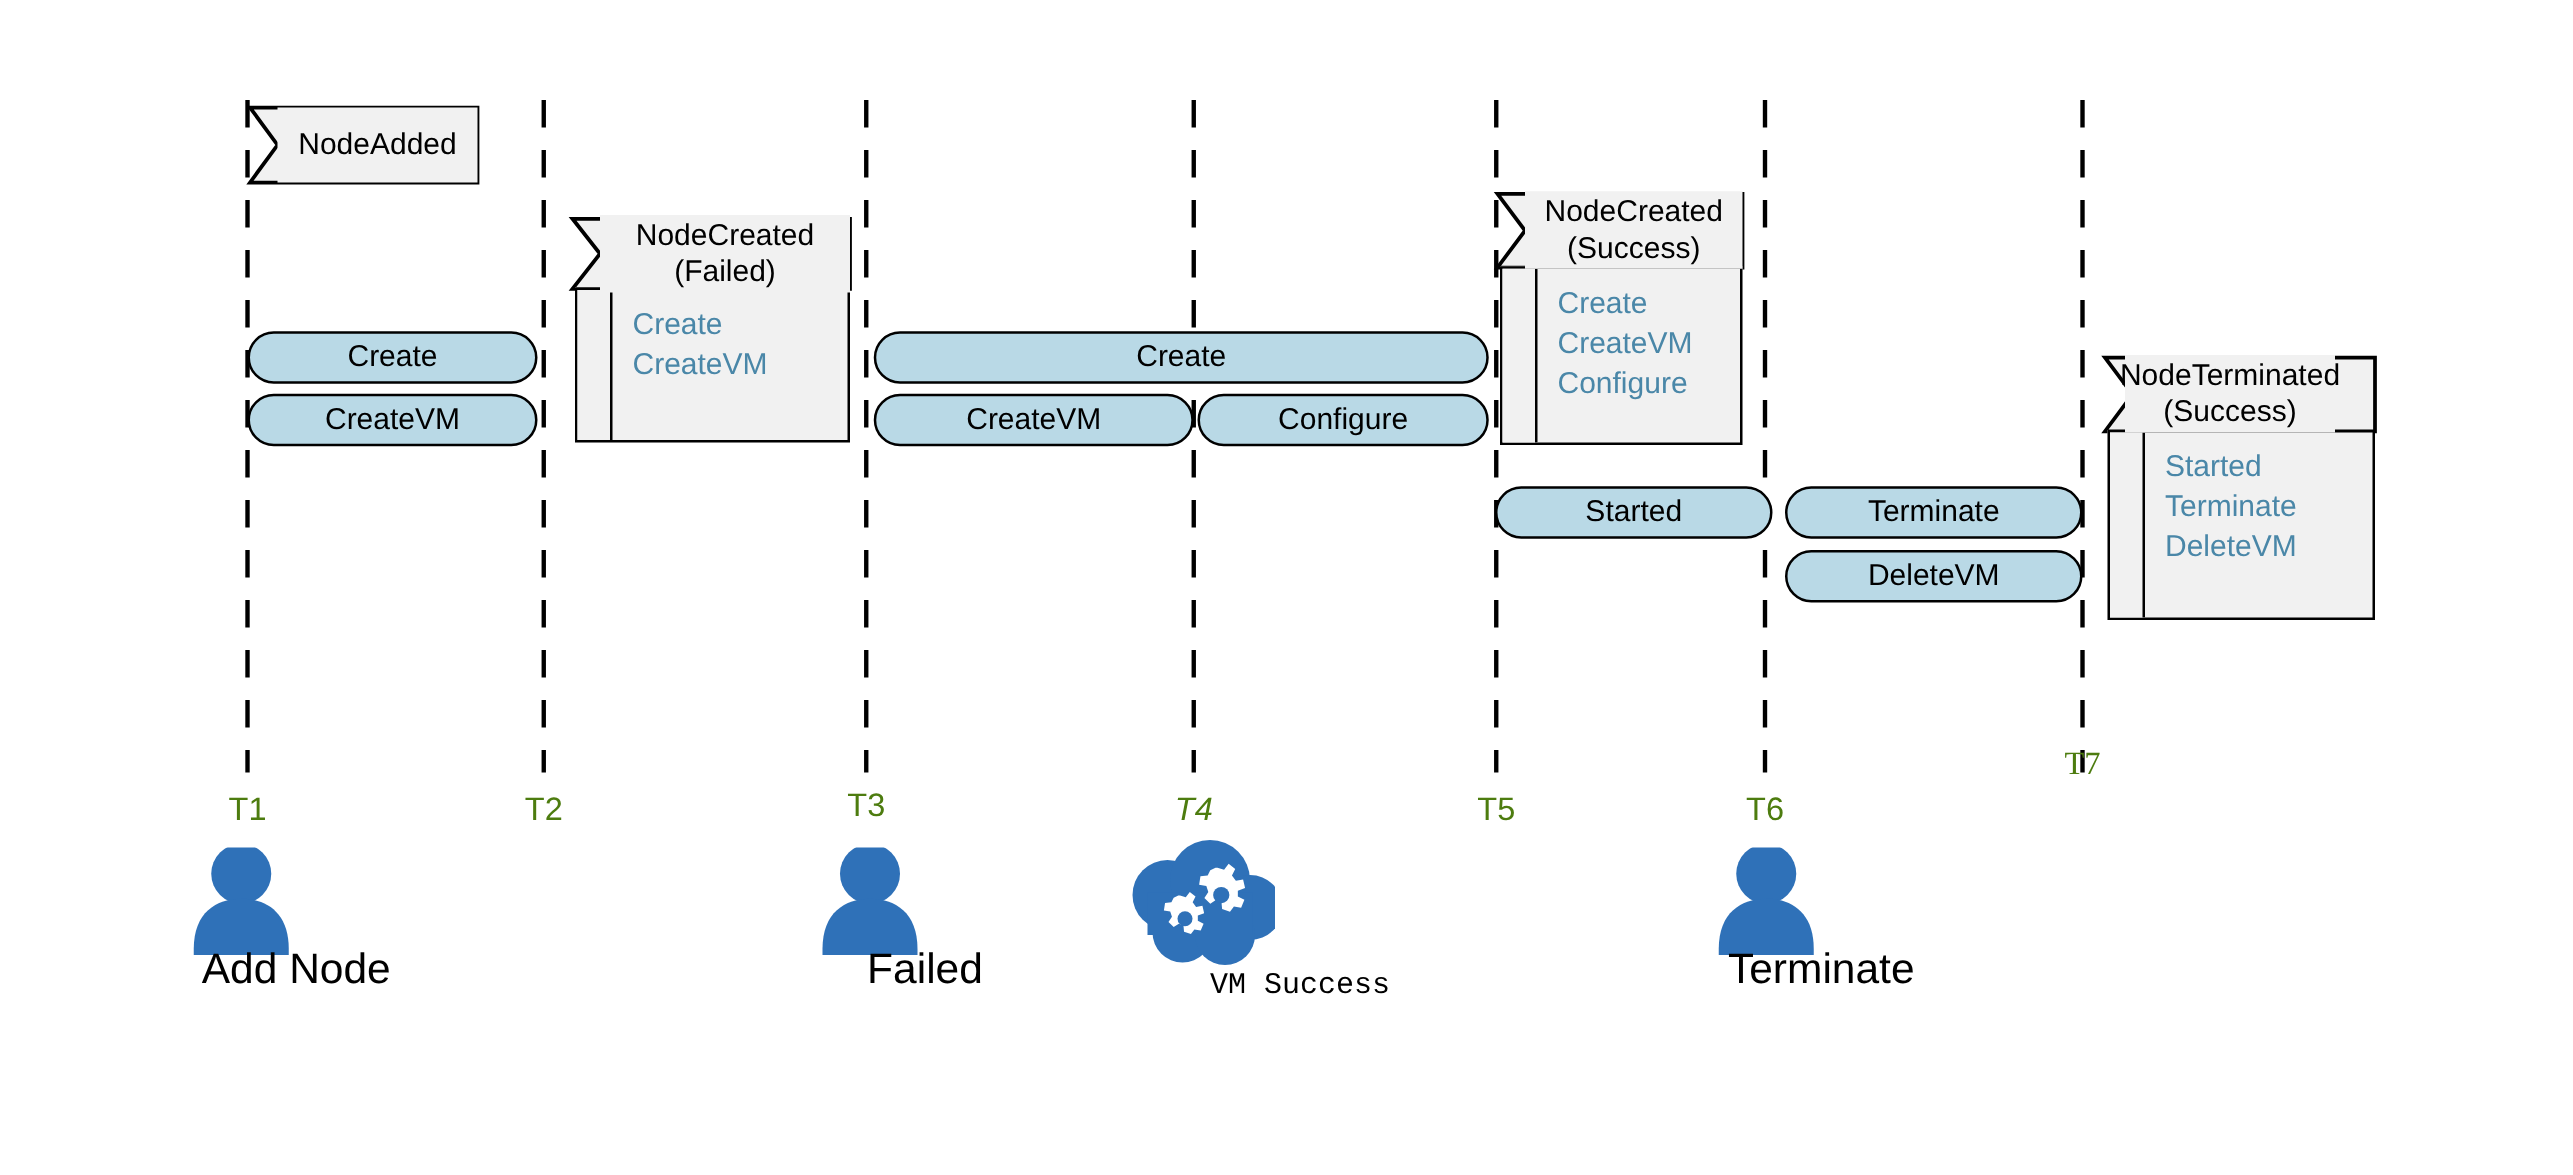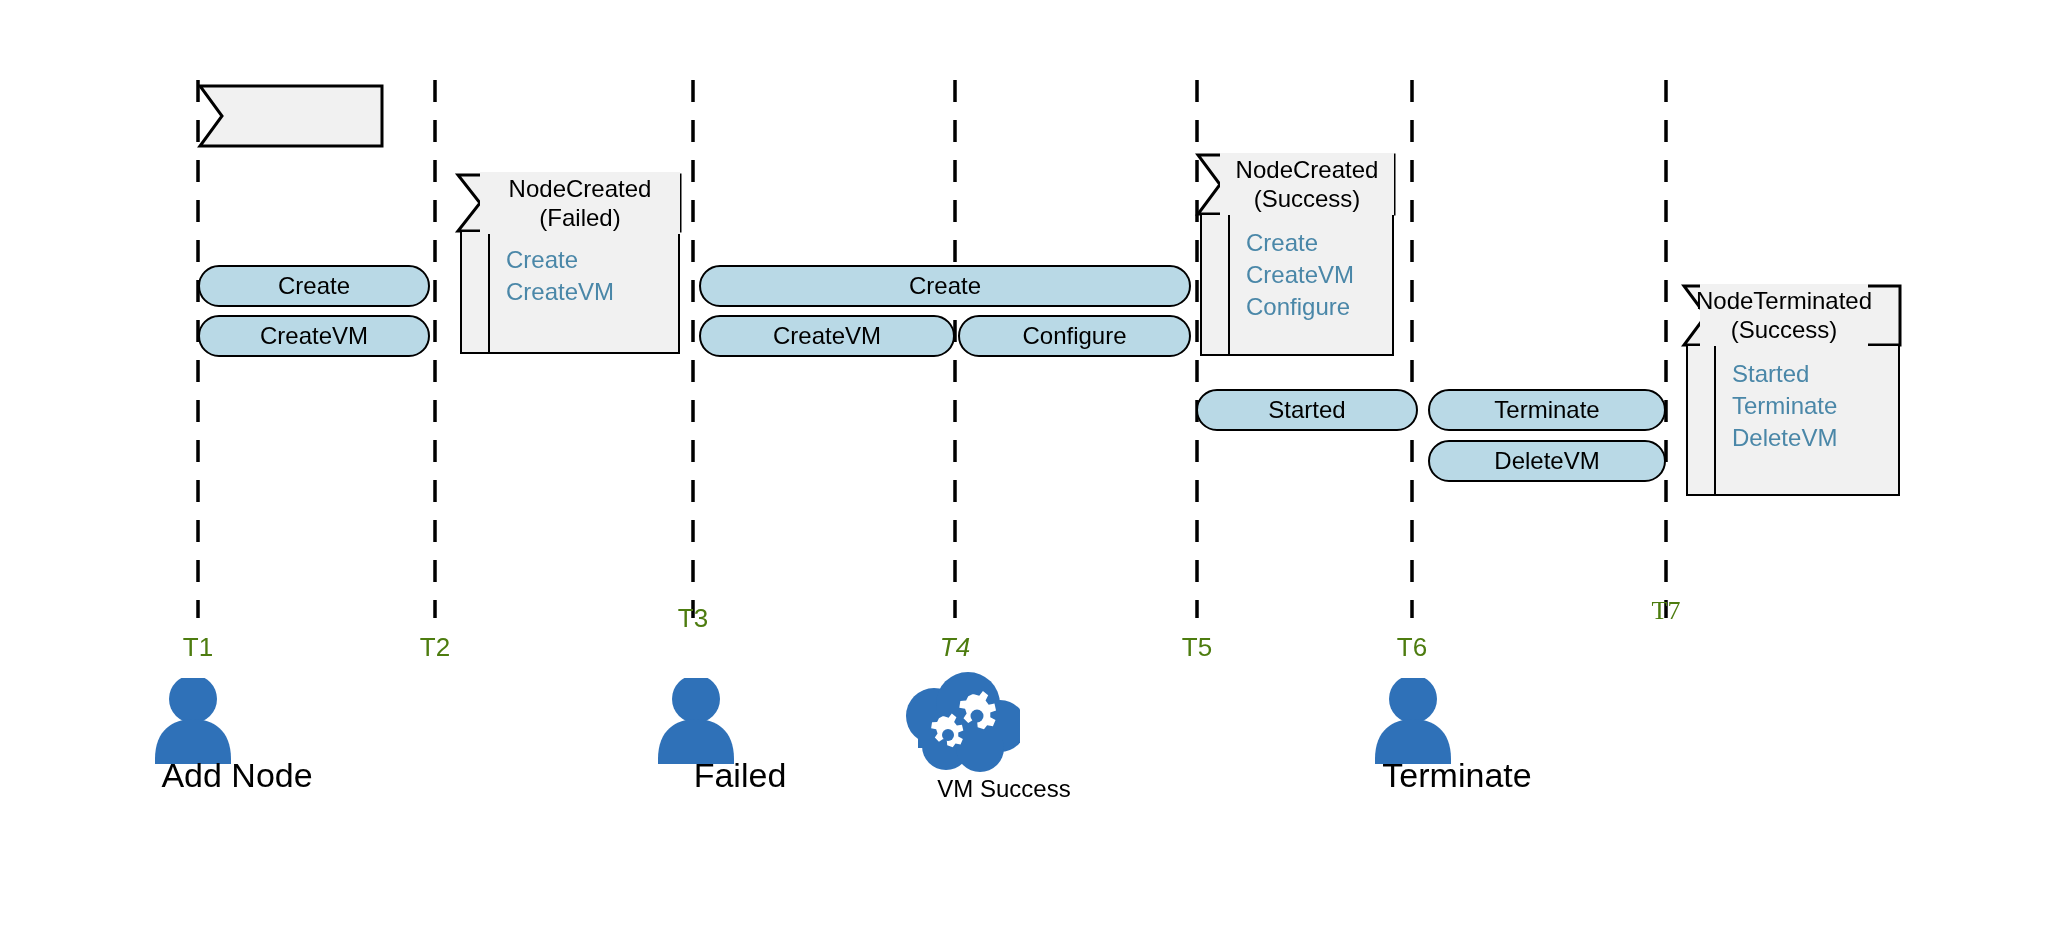"NodeAdded" div.evt-banner { html: none -> <div> <span>NodeAdded</span> </div> }
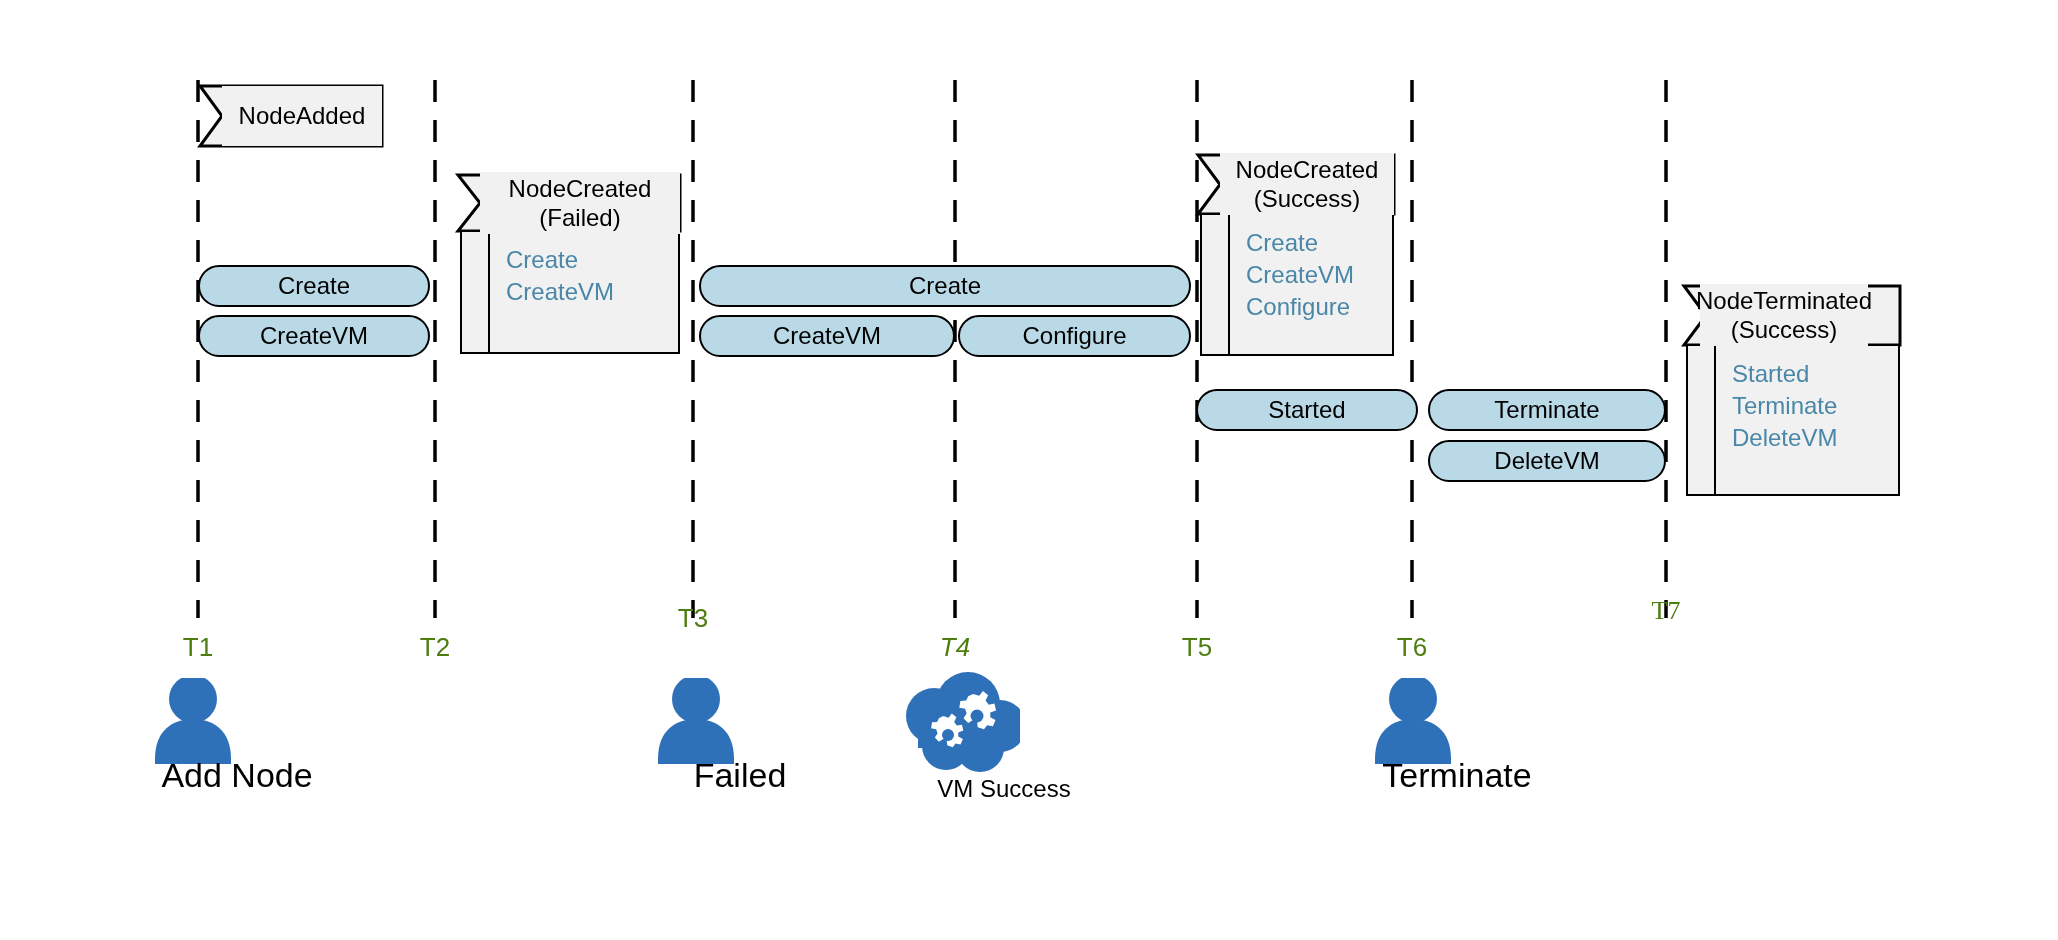"T3" div.tl-label { top: 603px -> 629px }
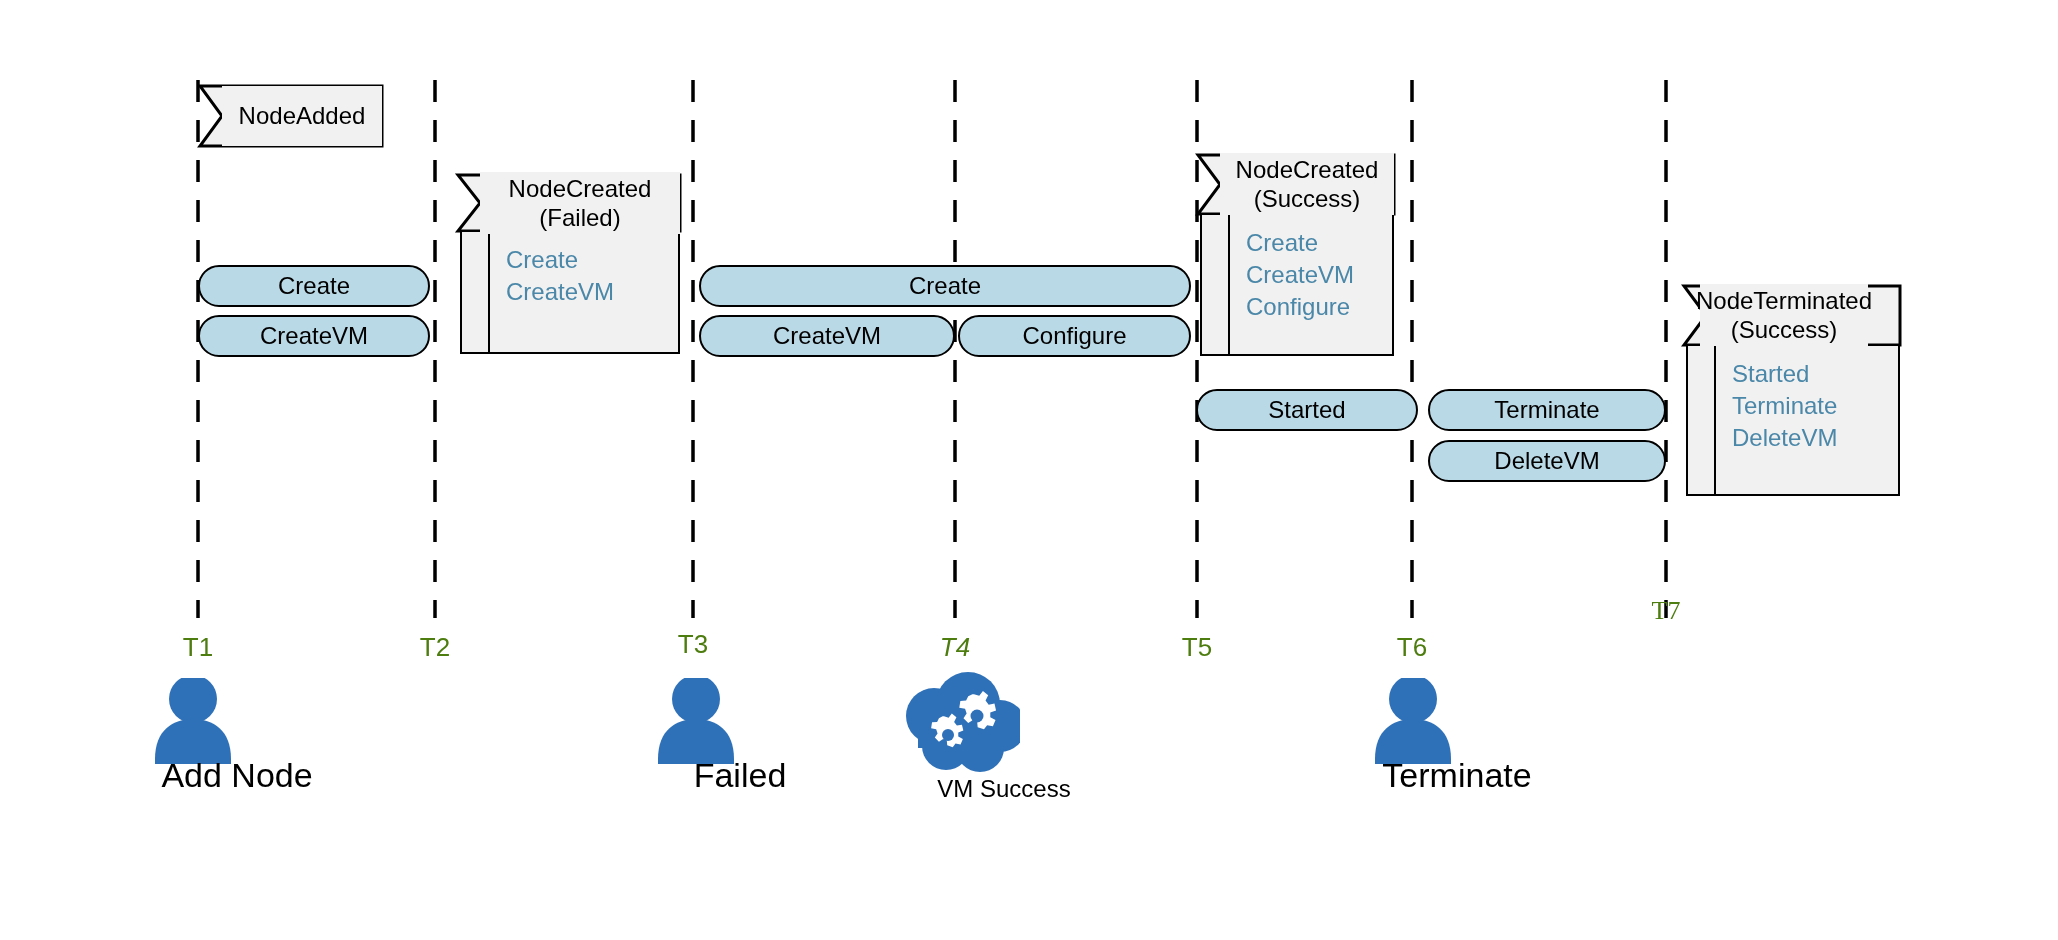"VM Success" div.actor-label { font-family: none -> Liberation Mono, monospace; left: 960px -> 996px }
